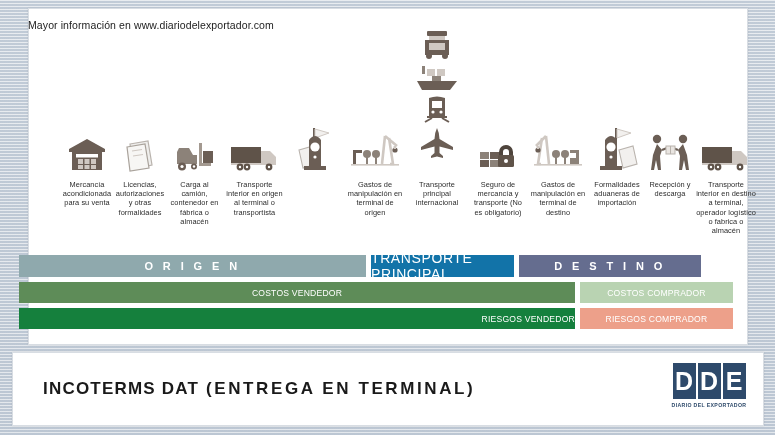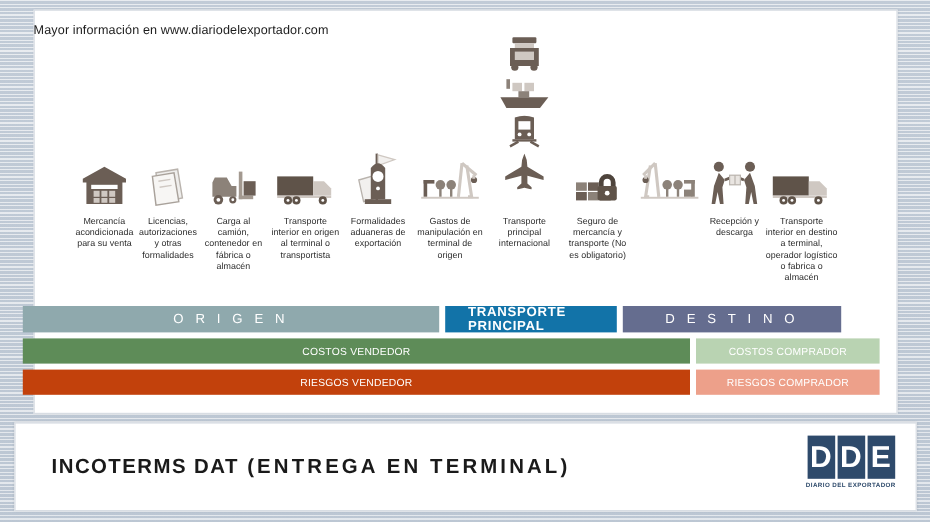"Formalidades aduaneras de exportación" div.col-label { html: <div>Formalidades aduaneras de exportación</div> -> none }
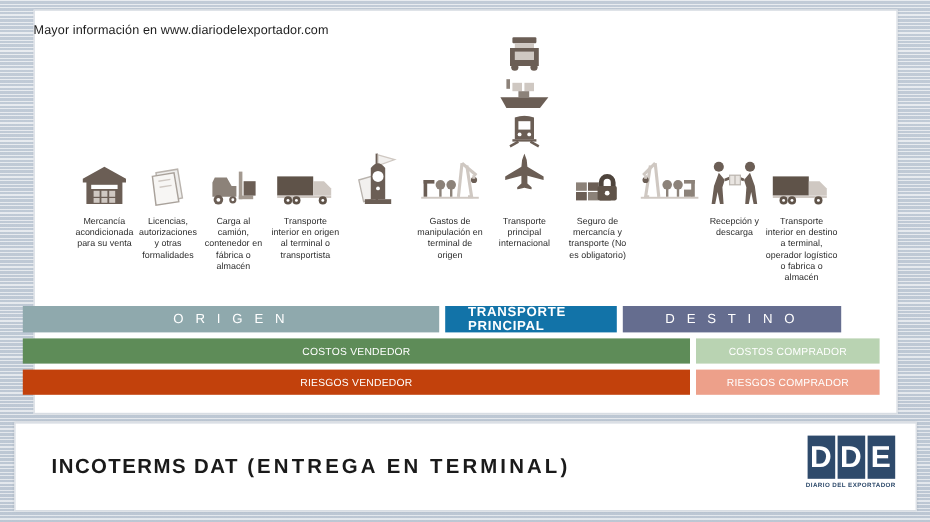"Gastos de manipulación en terminal de destino" div.col-label { html: none -> <div>Gastos de manipulación en terminal de destino</div> }
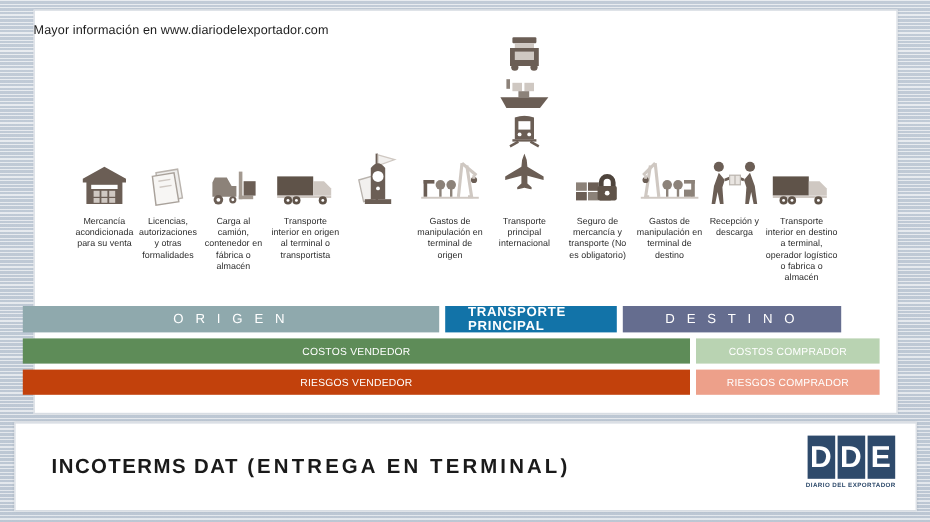"Formalidades aduaneras de importación" div.col { html: none -> <div> <div> <svg> <path></path> <rect></rect> <path></path> <path></path> <circle></circle> <circle></circle> <rect></rect> </svg> </div> <div>Formalidades aduaneras de importación</div> </div> }
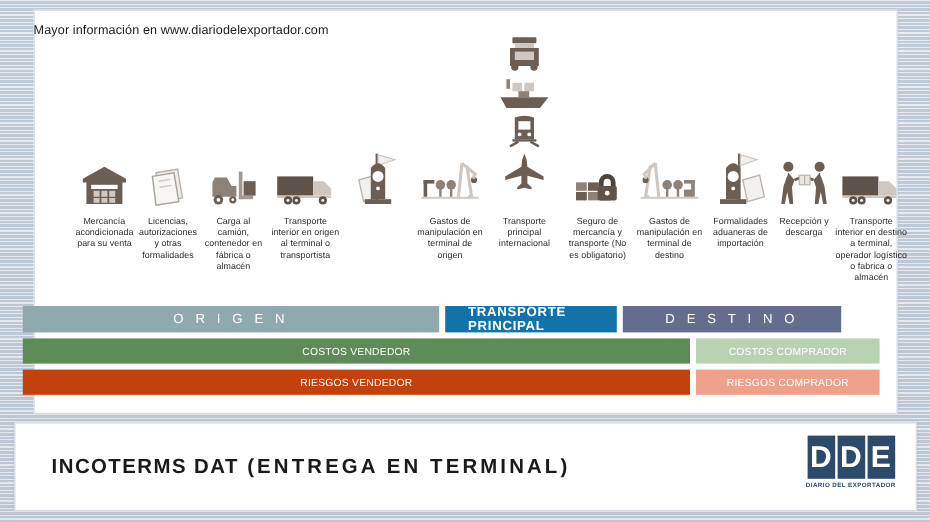"O R I G E" .phase { font-weight: 400 -> 700 }
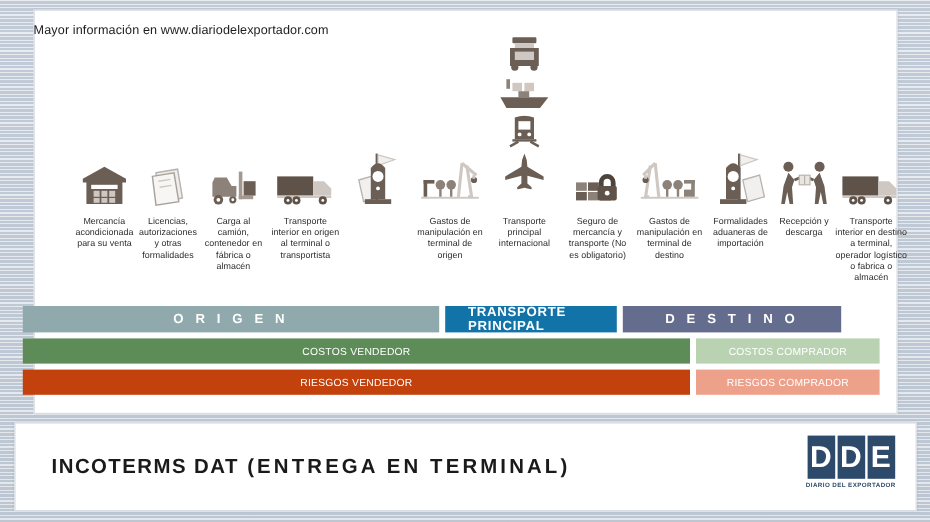"TRANSPORTE PRINCIPAL" .phase.strong { font-size: 11px -> 14px; font-weight: 700 -> 400; padding-left: 19px -> none }
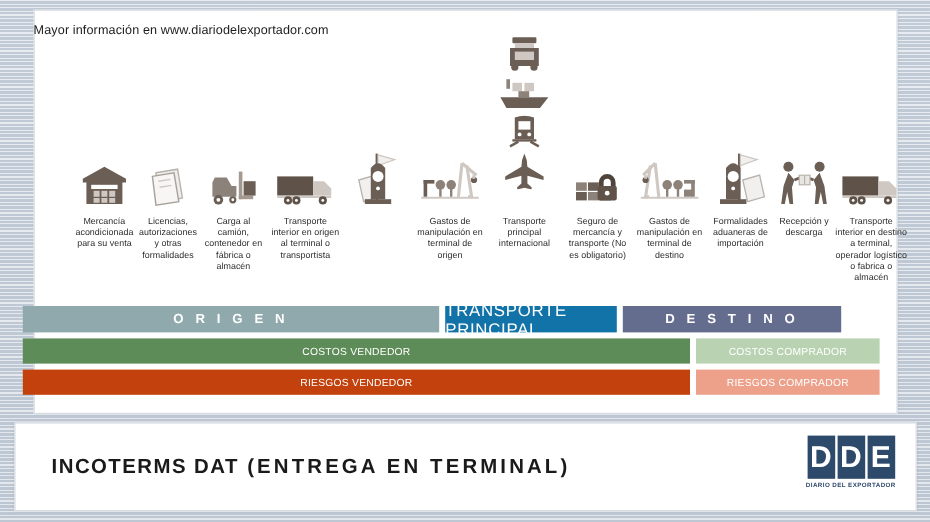"RIESGOS VENDEDOR" .bar-risk-v { background: #c2410c -> #15803d; justify-content: none -> flex-end }
